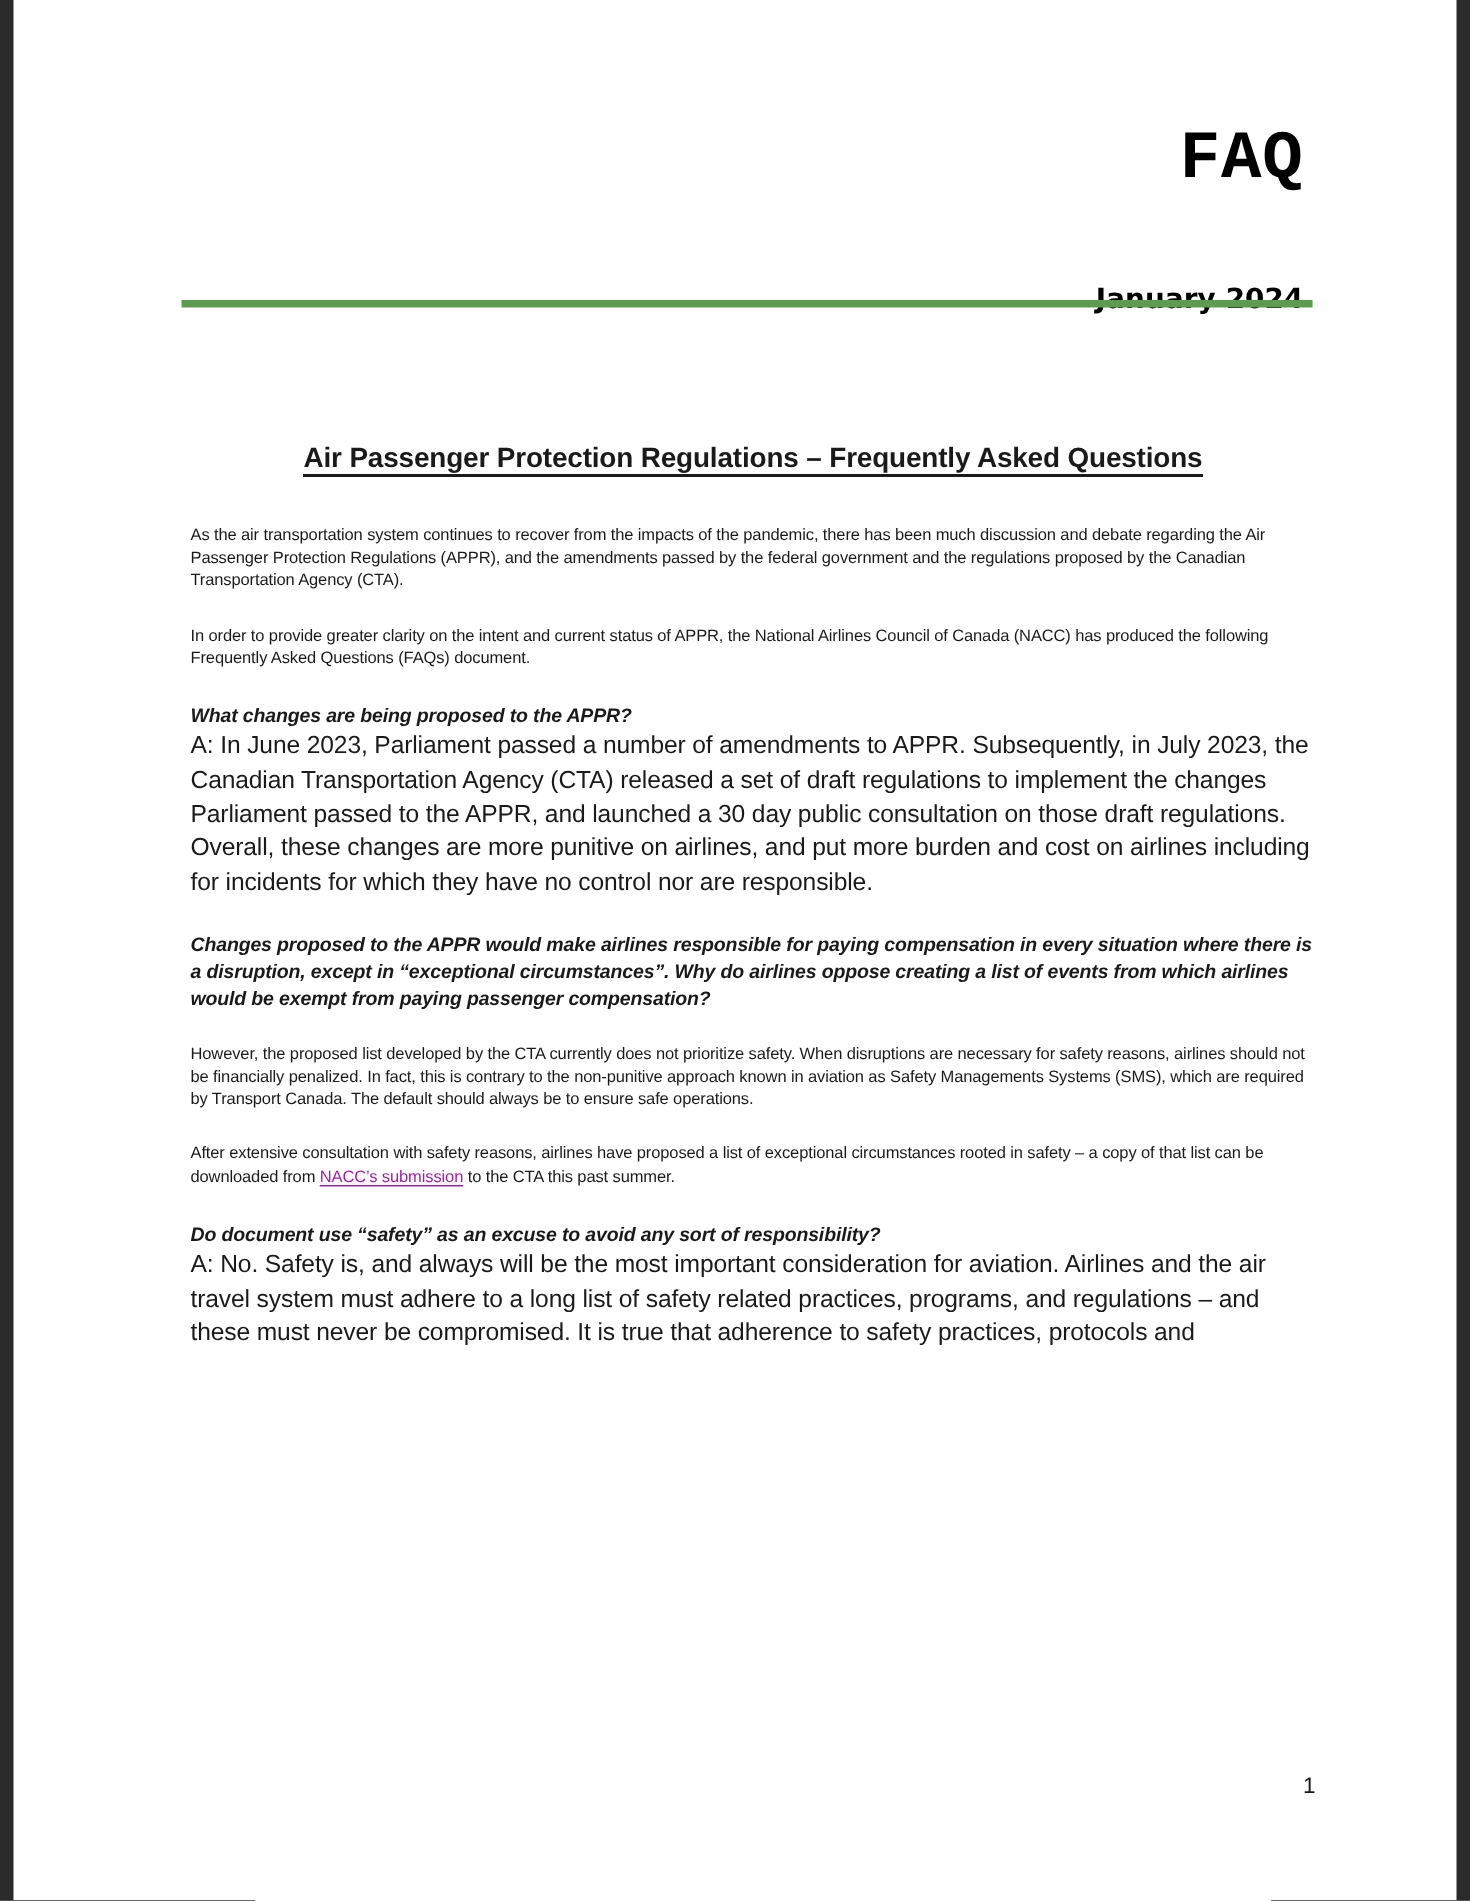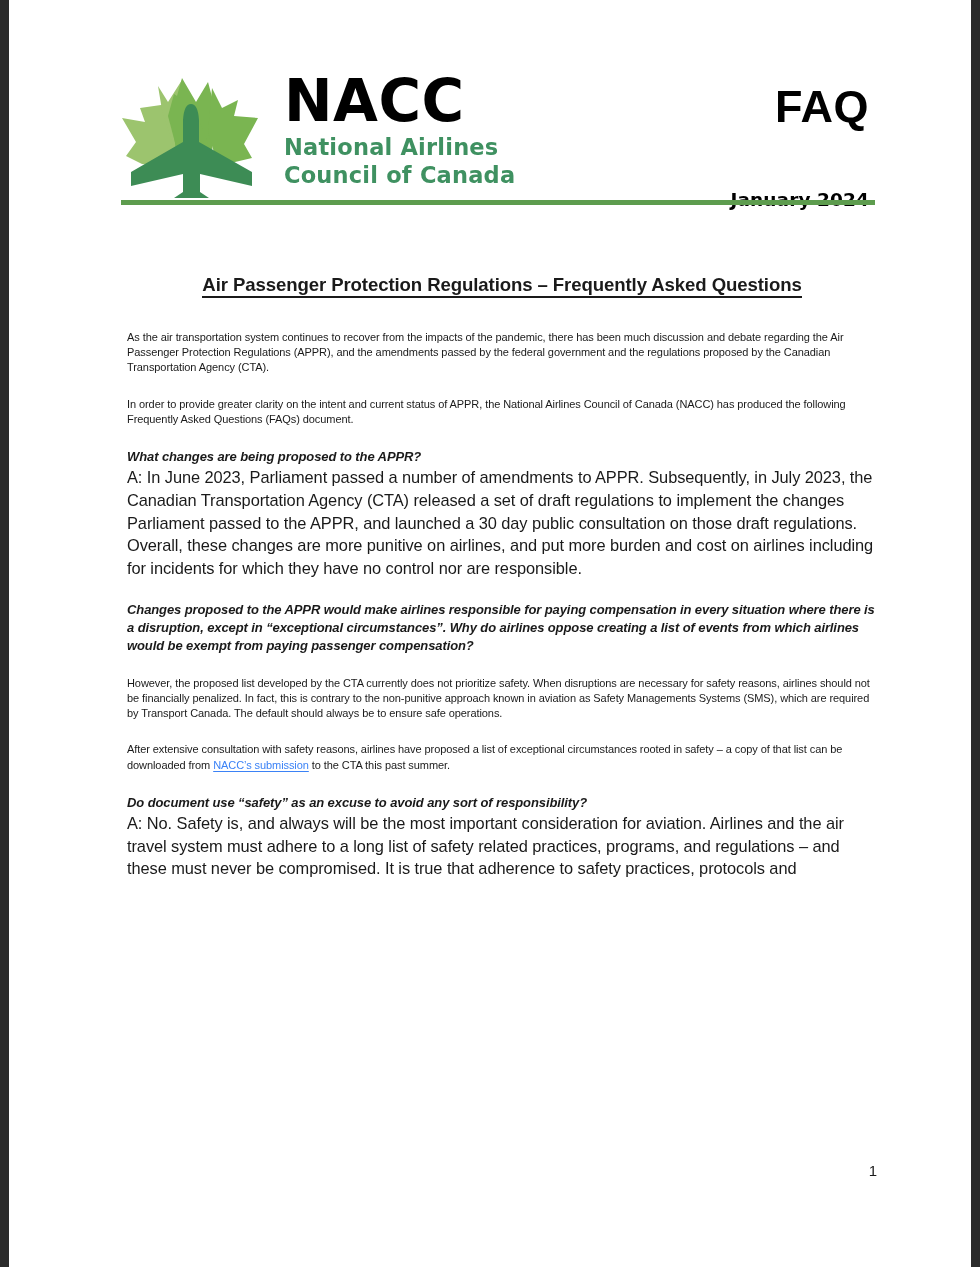"NACC" div.logo-block { html: <div> <svg> <path></path> <path></path> <path></path> <path></path> <path></path> <path></path> </svg> <div> <div>NACC</div> <div> <div>National Airlines</div> <div>Council of Canada</div> </div> </div> </div> -> none }
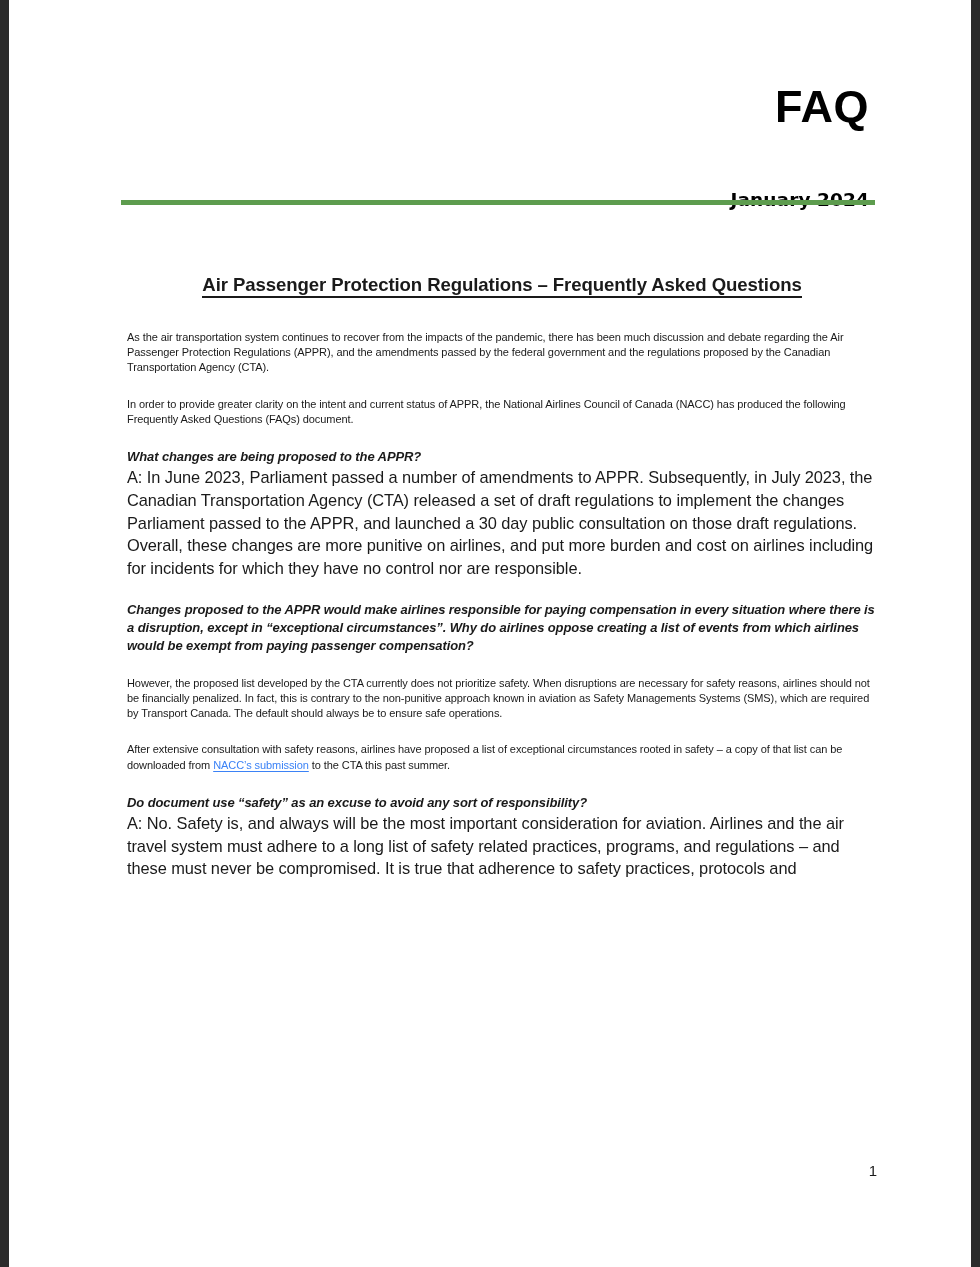"FAQ" .doc-kind { font-family: Liberation Sans, sans-serif -> Liberation Mono, monospace }
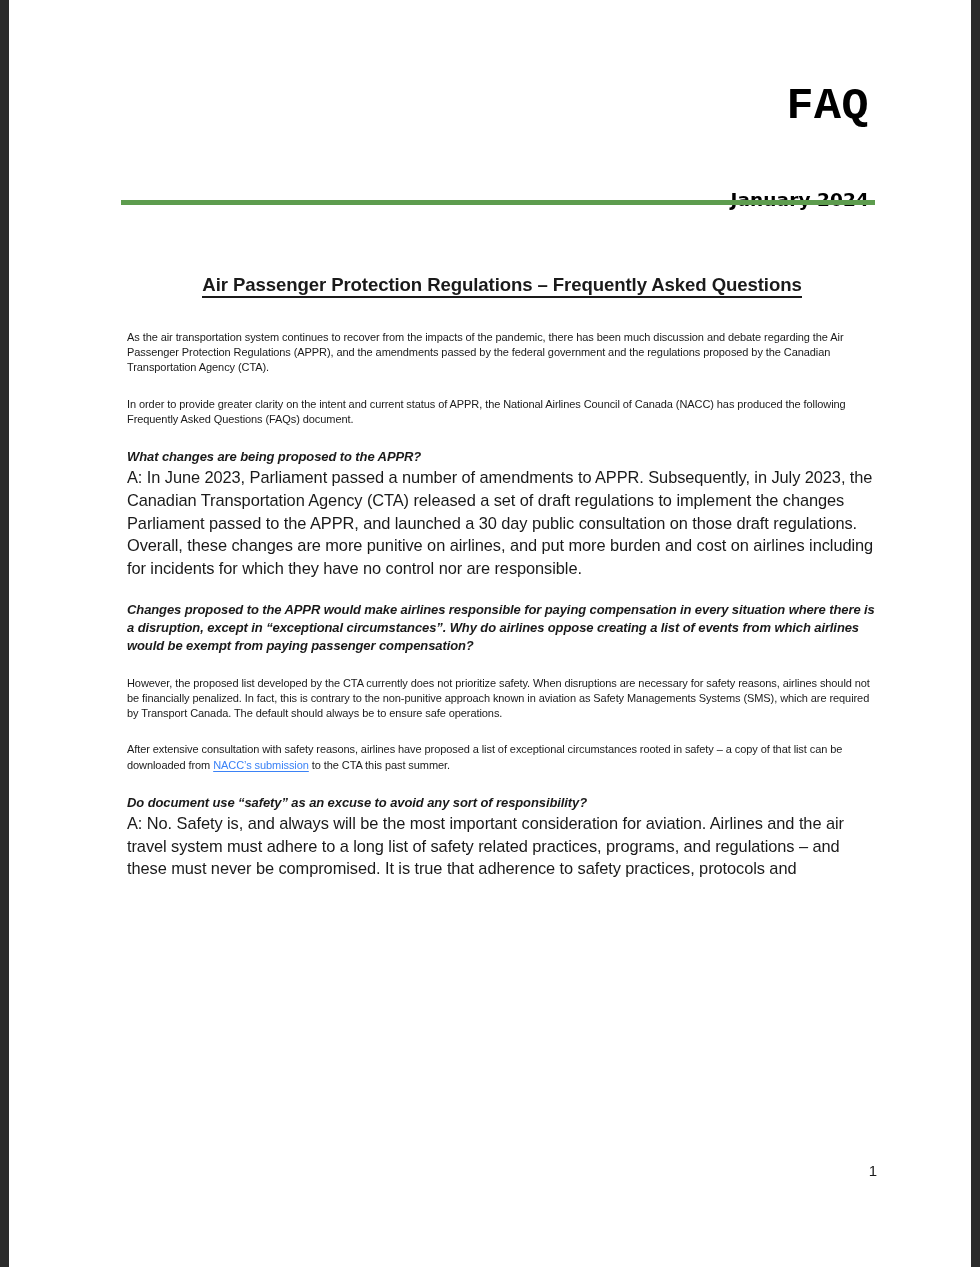"Air Passenger Protection Regulations –" .content { top: 274px -> 294px }
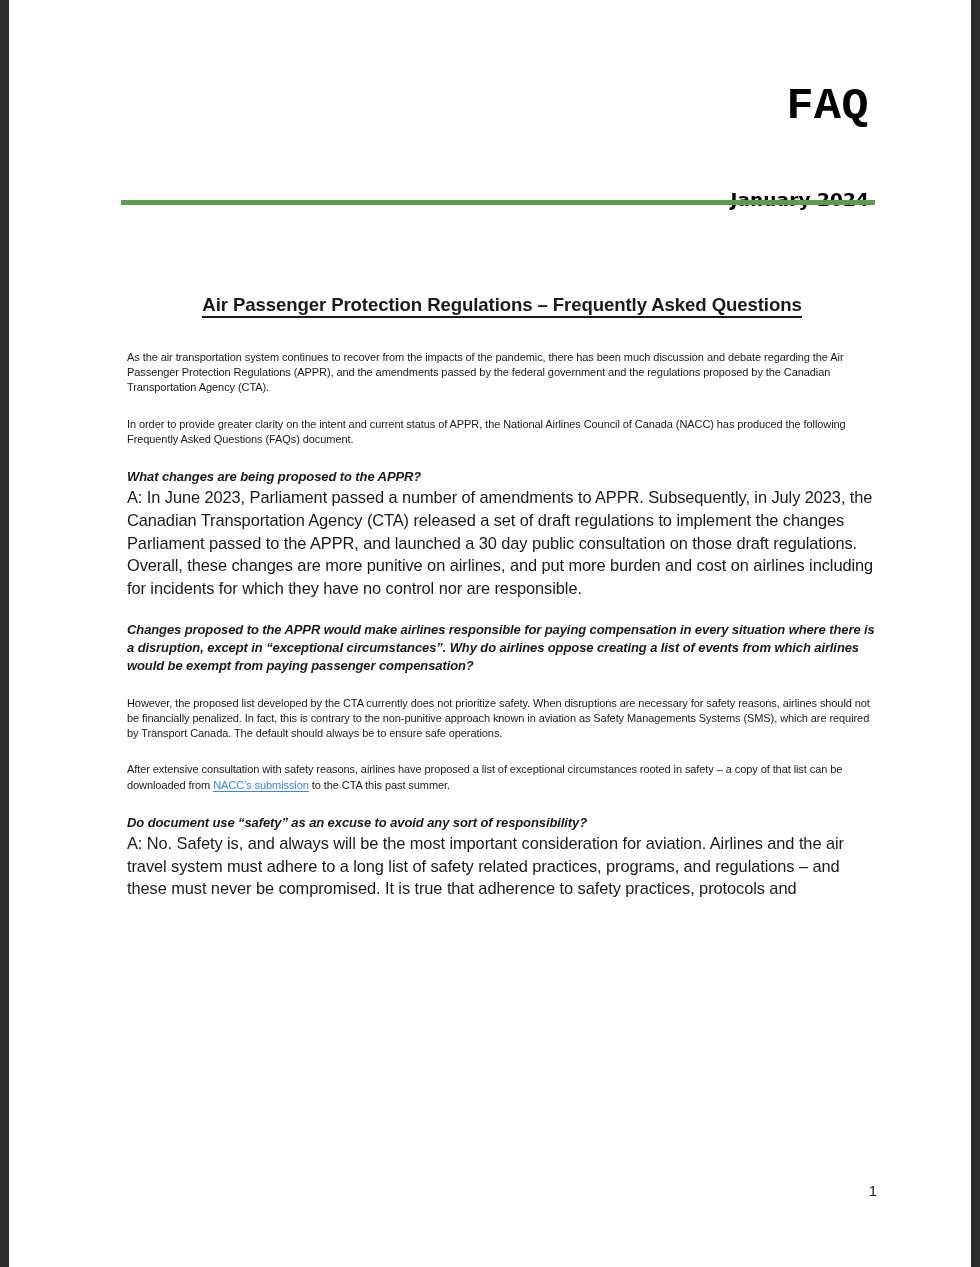"NACC’s submission" a.inline-link { color: #3b82f6 -> #a21caf }
